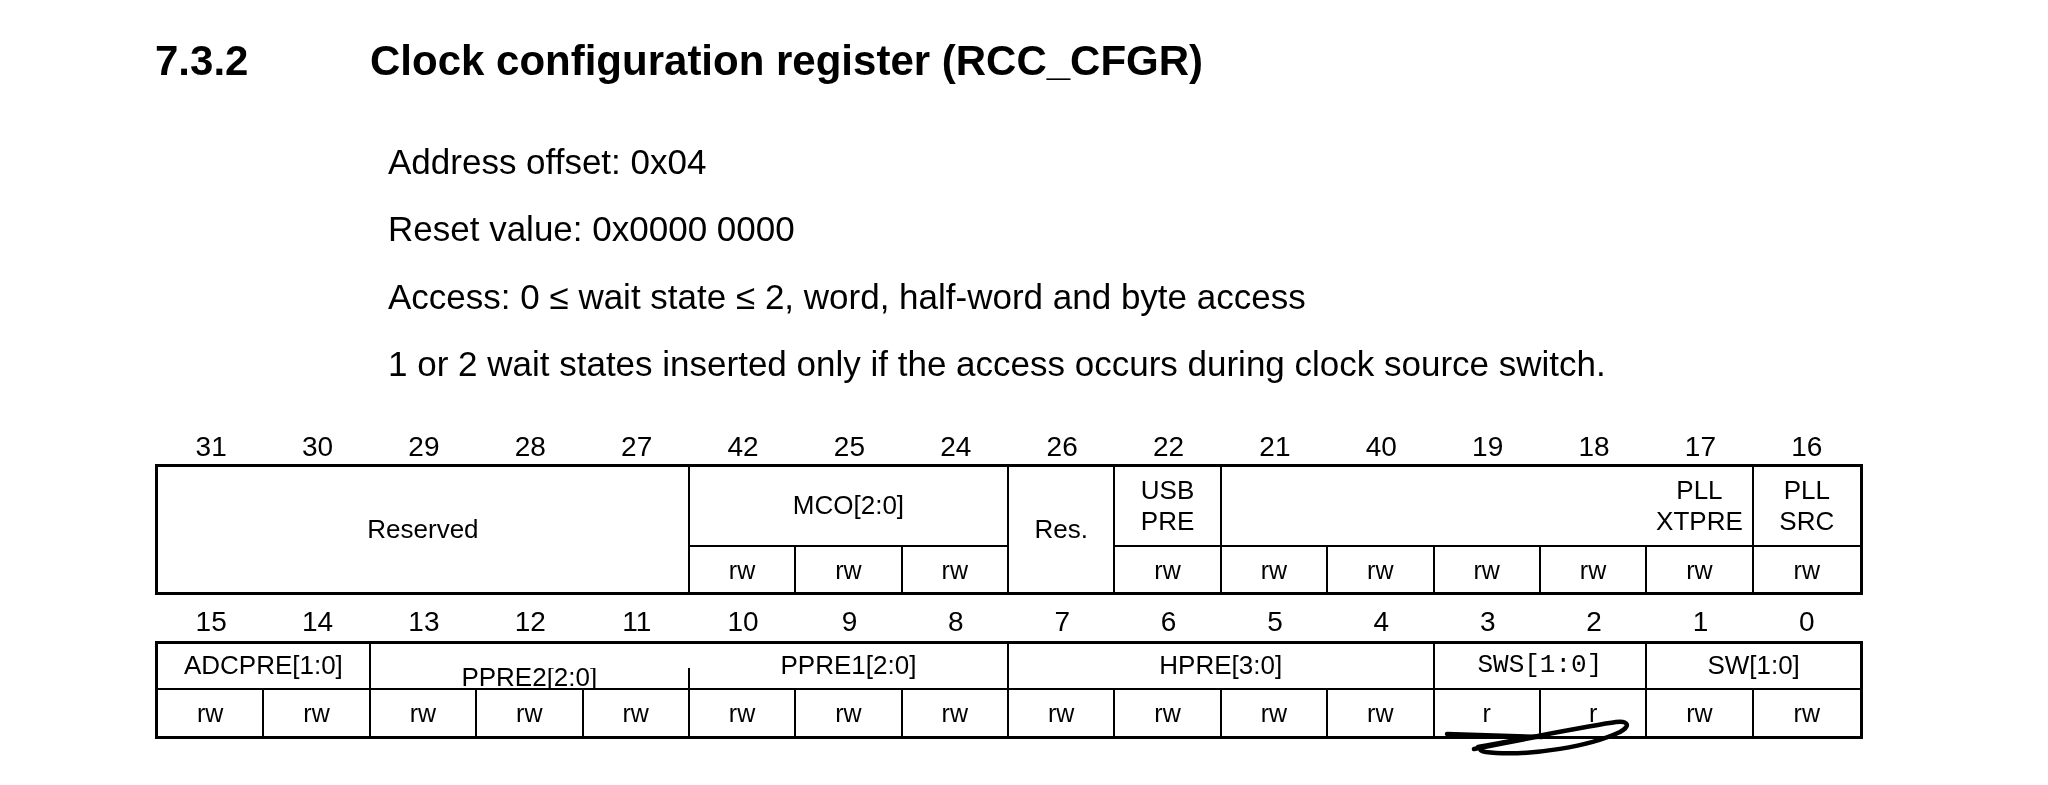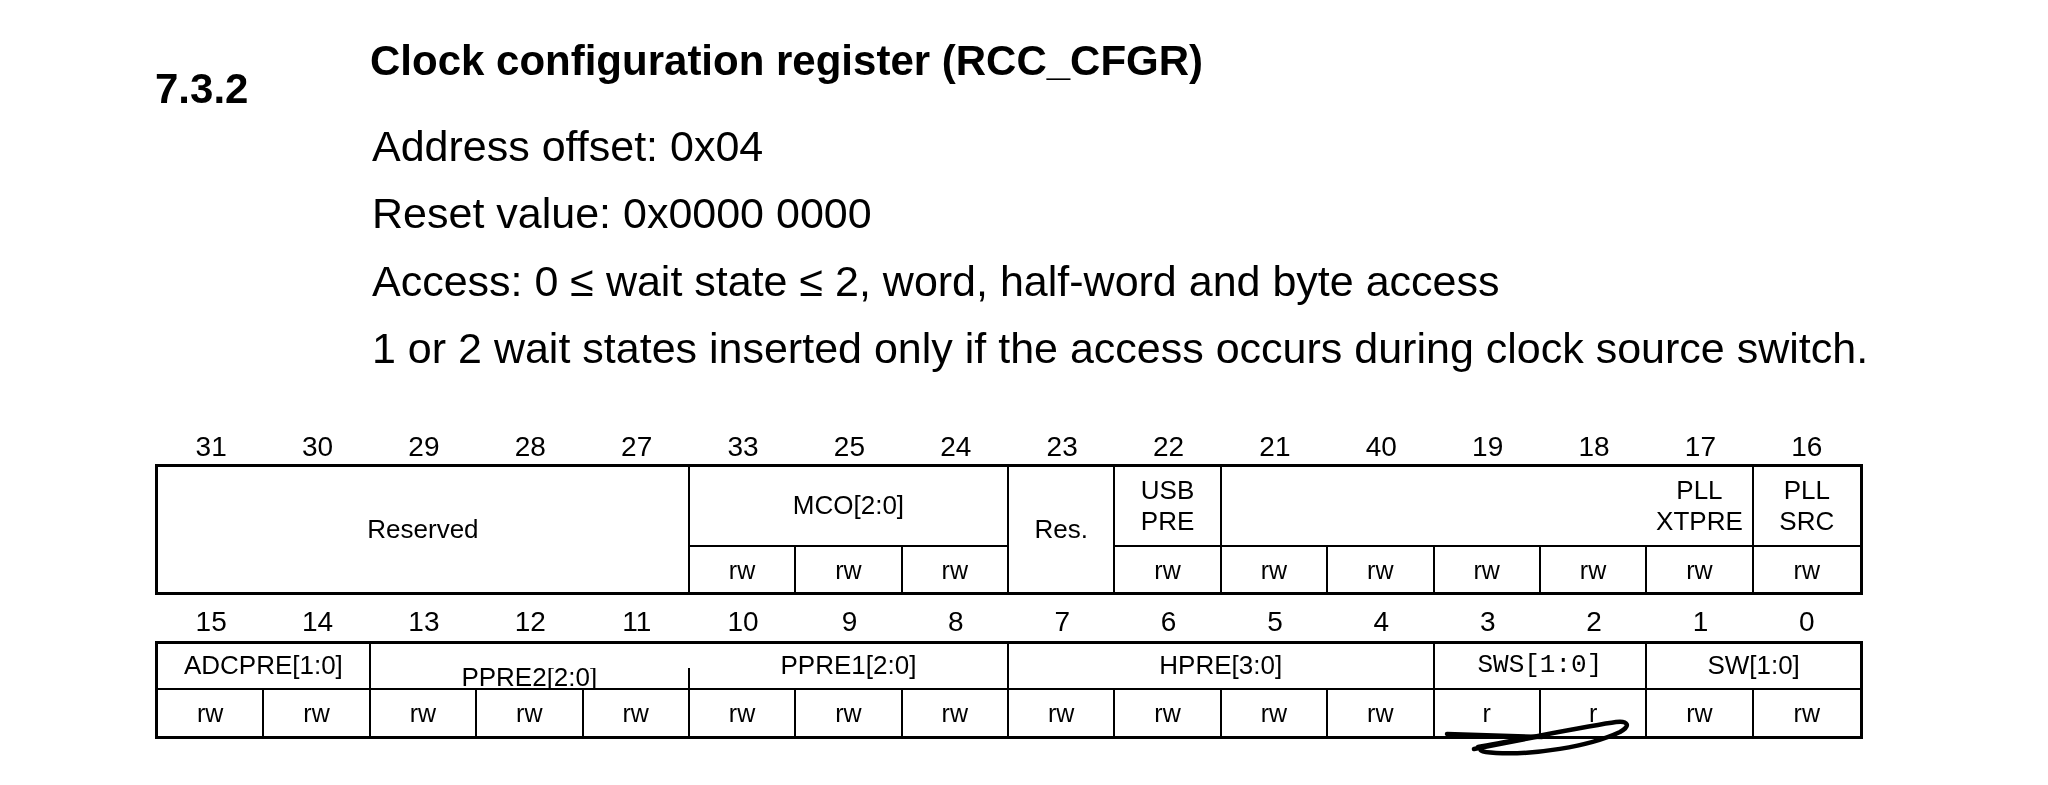"7.3.2" .sec-num { margin-top: 28px -> none }
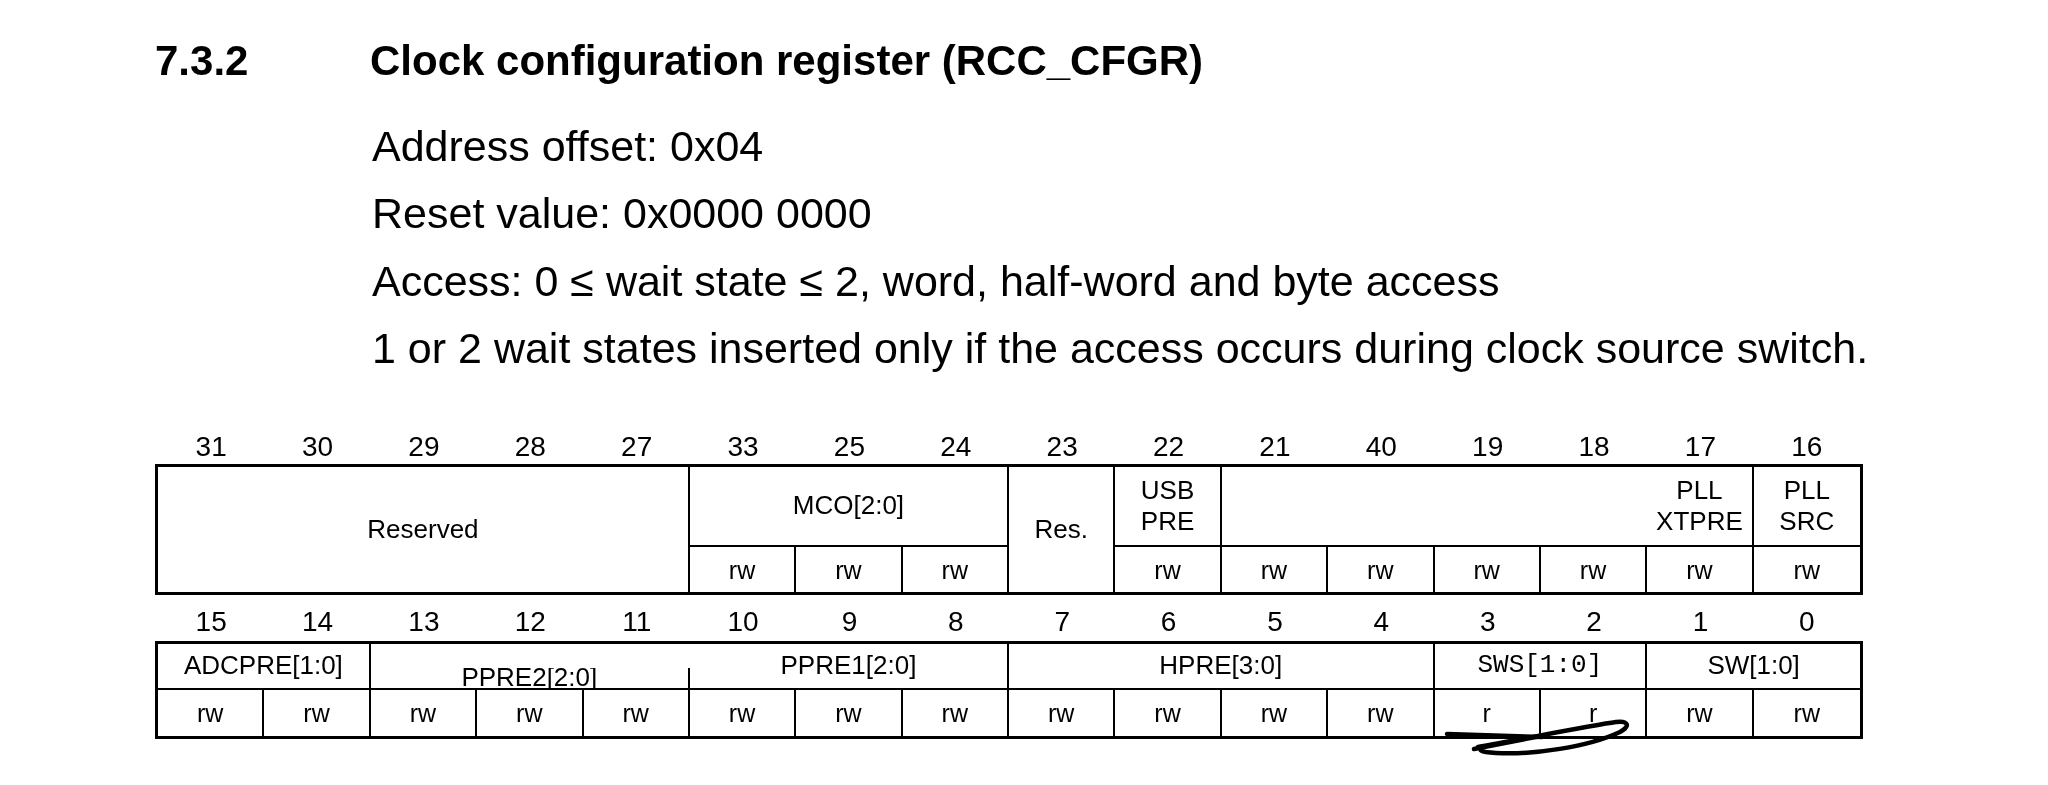"Address offset: 0x04" .body-line { font-size: 43px -> 35px; margin: 1px -> 17px }
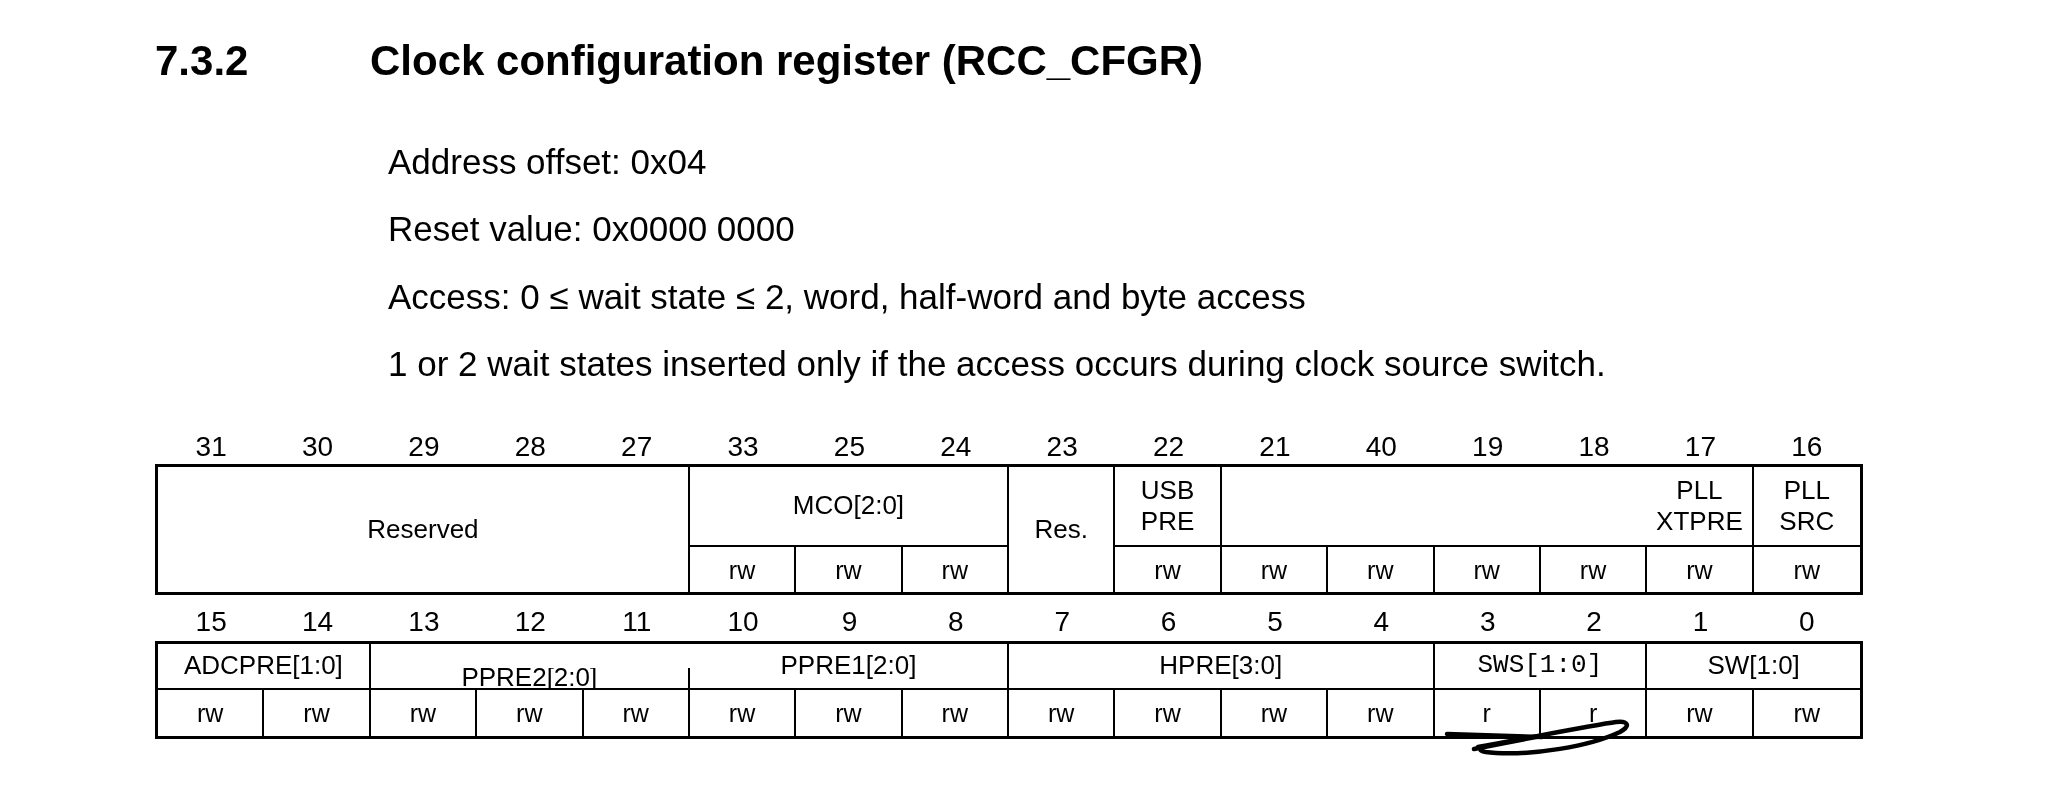"33" div.bit-num { text: 33 -> 42 }
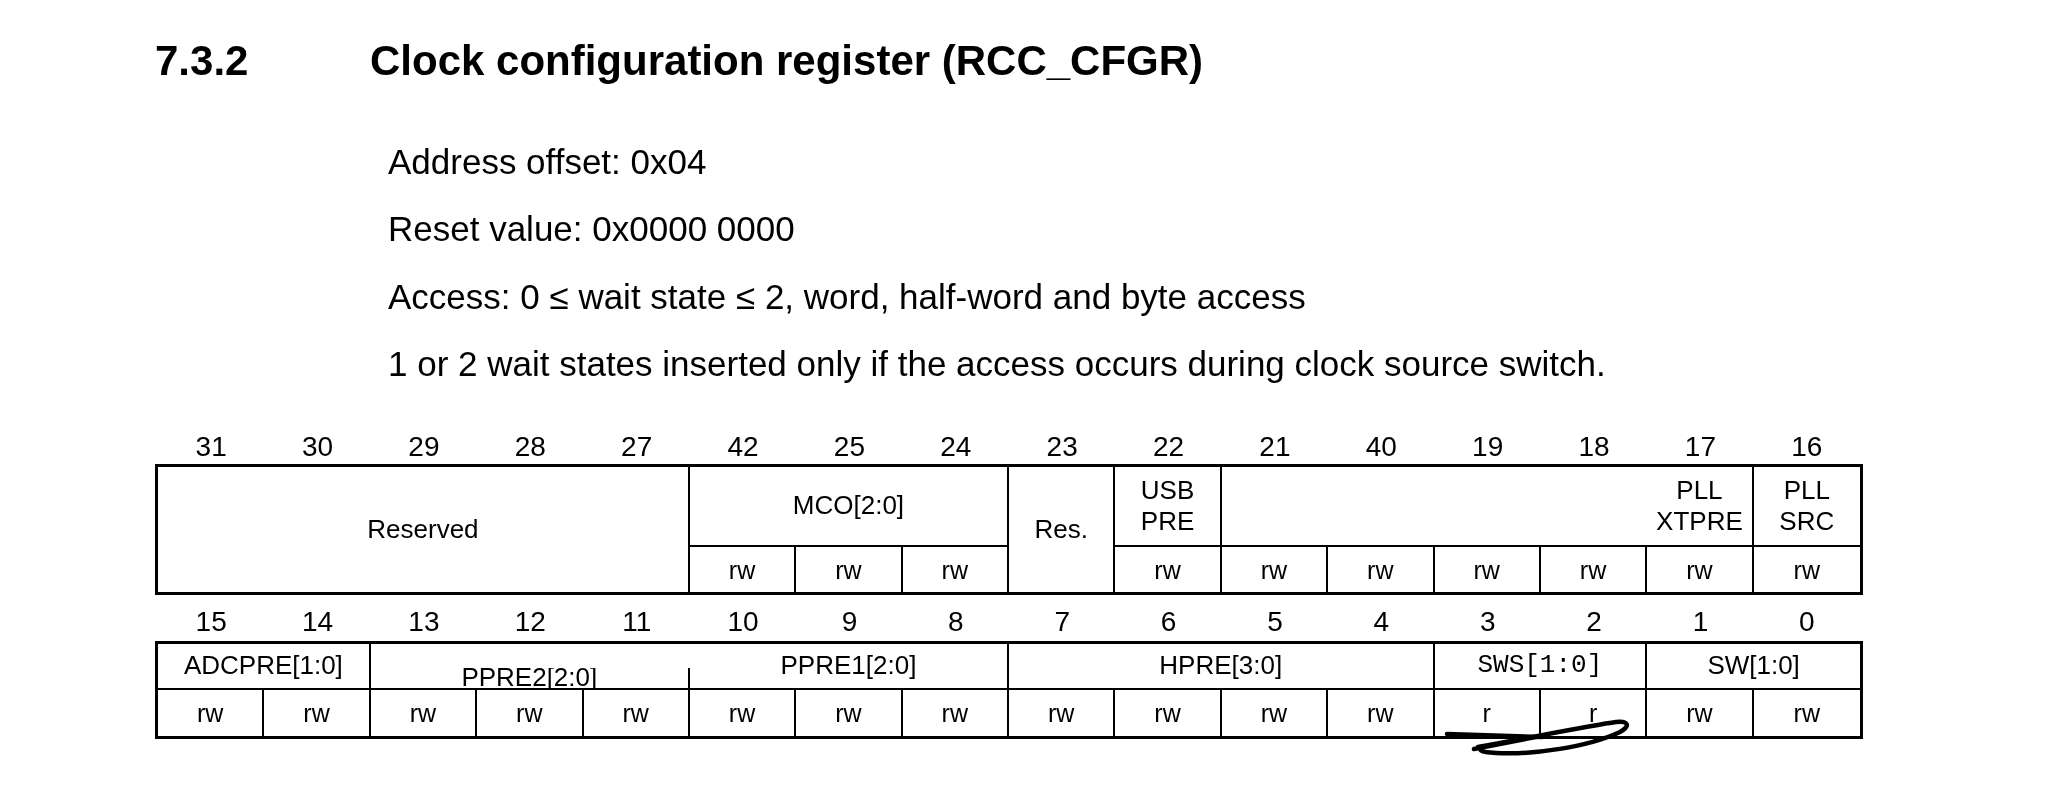"23" div.bit-num { text: 23 -> 26 }
